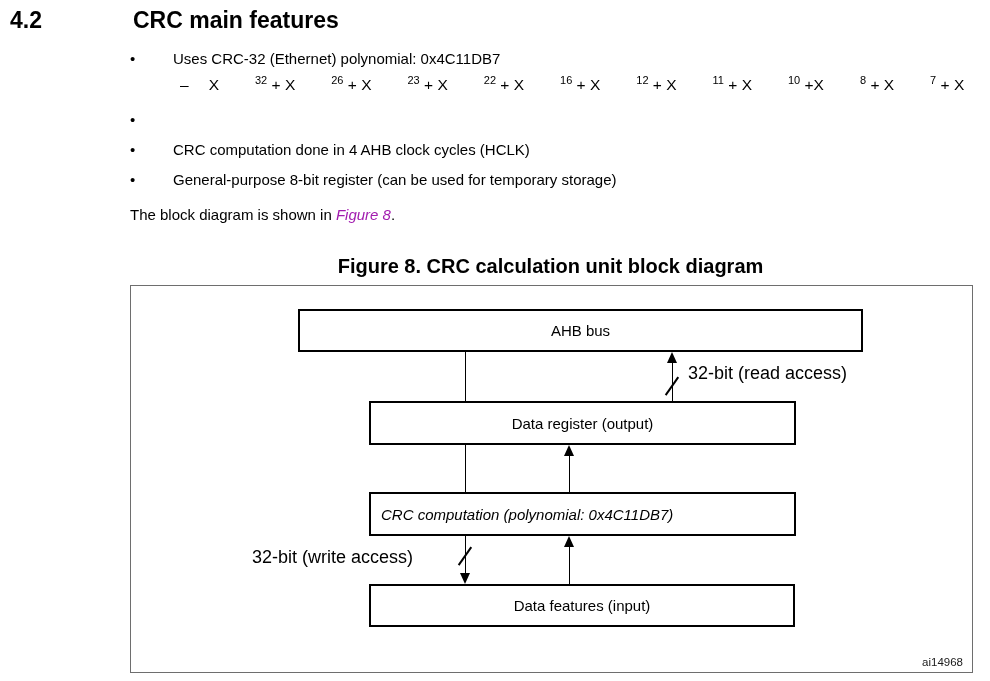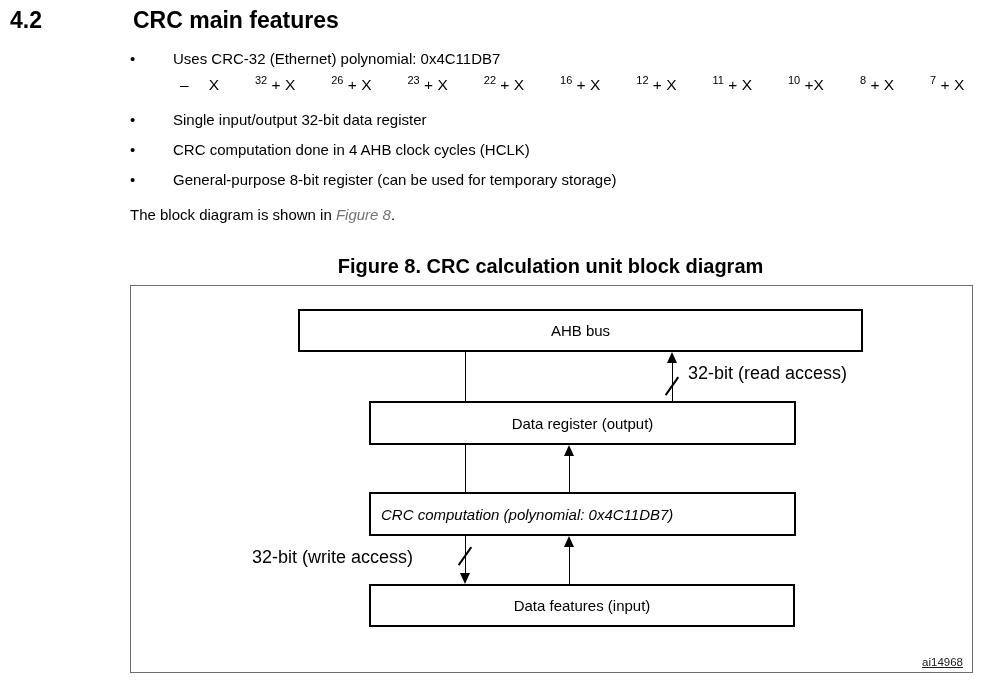"Single input/output 32-bit data register" span { html: <span>Single input/output 32-bit data register</span> -> none }
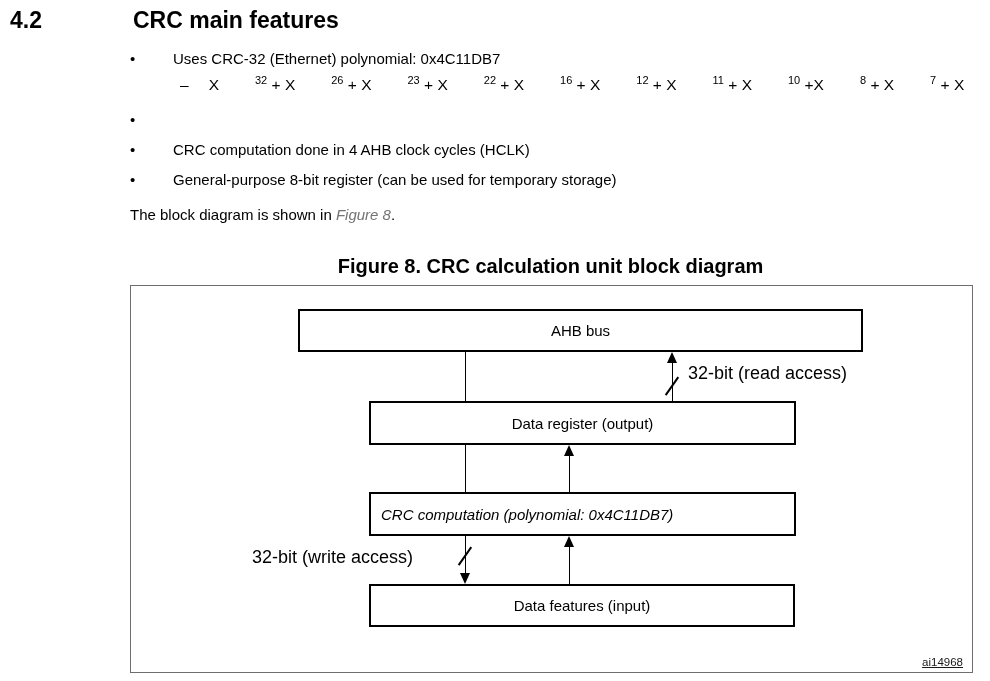"Figure 8" a.fig-link { color: #737373 -> #a21caf }
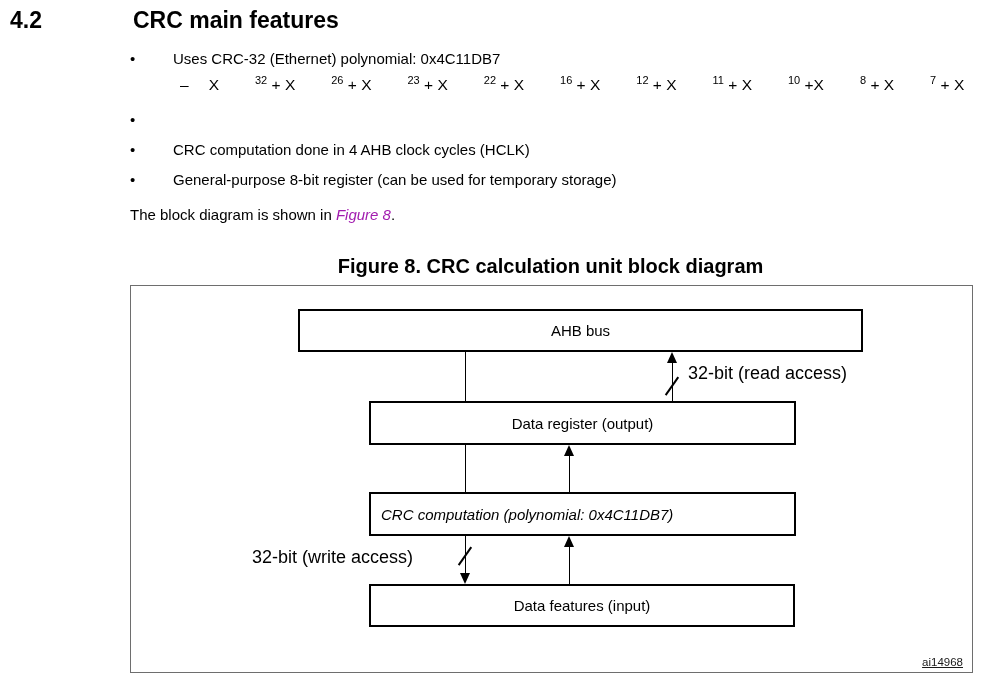"ai14968" .watermark { text-decoration: underline -> none }
